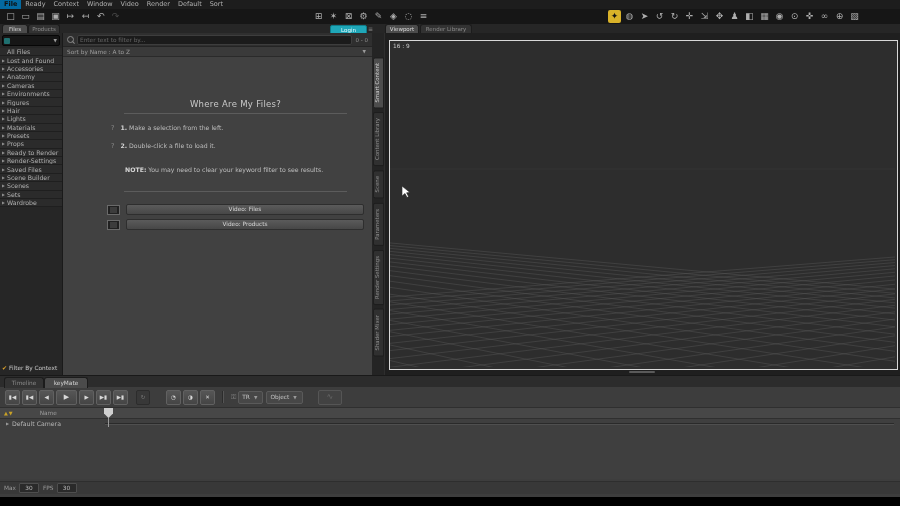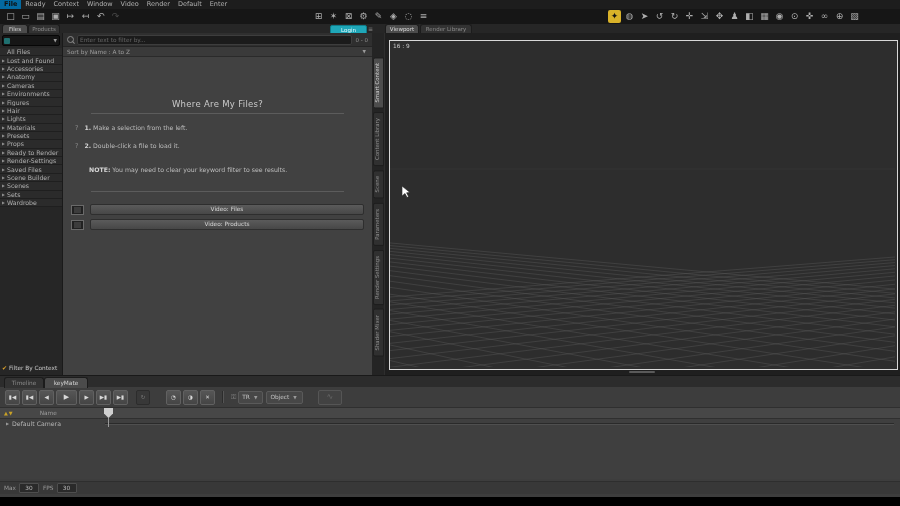"Enter" div.menu-item { text: Enter -> Sort }
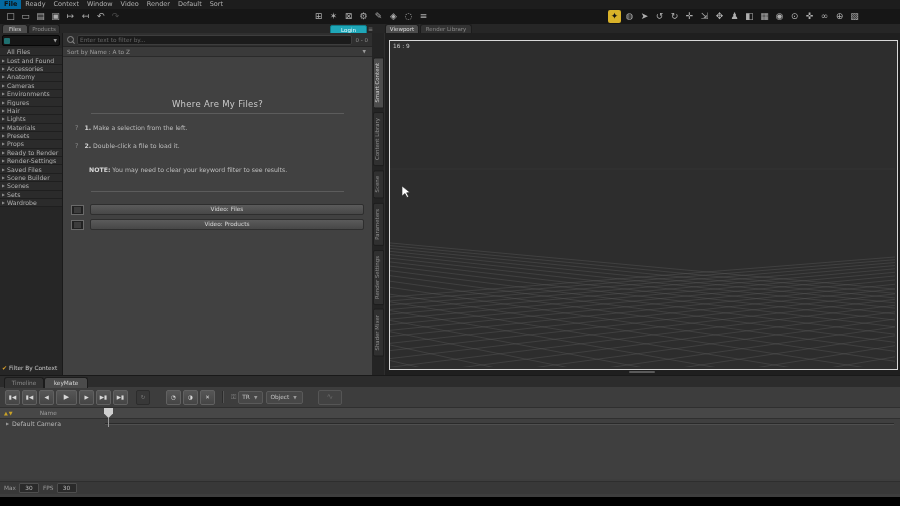"Where Are My Files?" .content { margin-left: none -> 36px }
